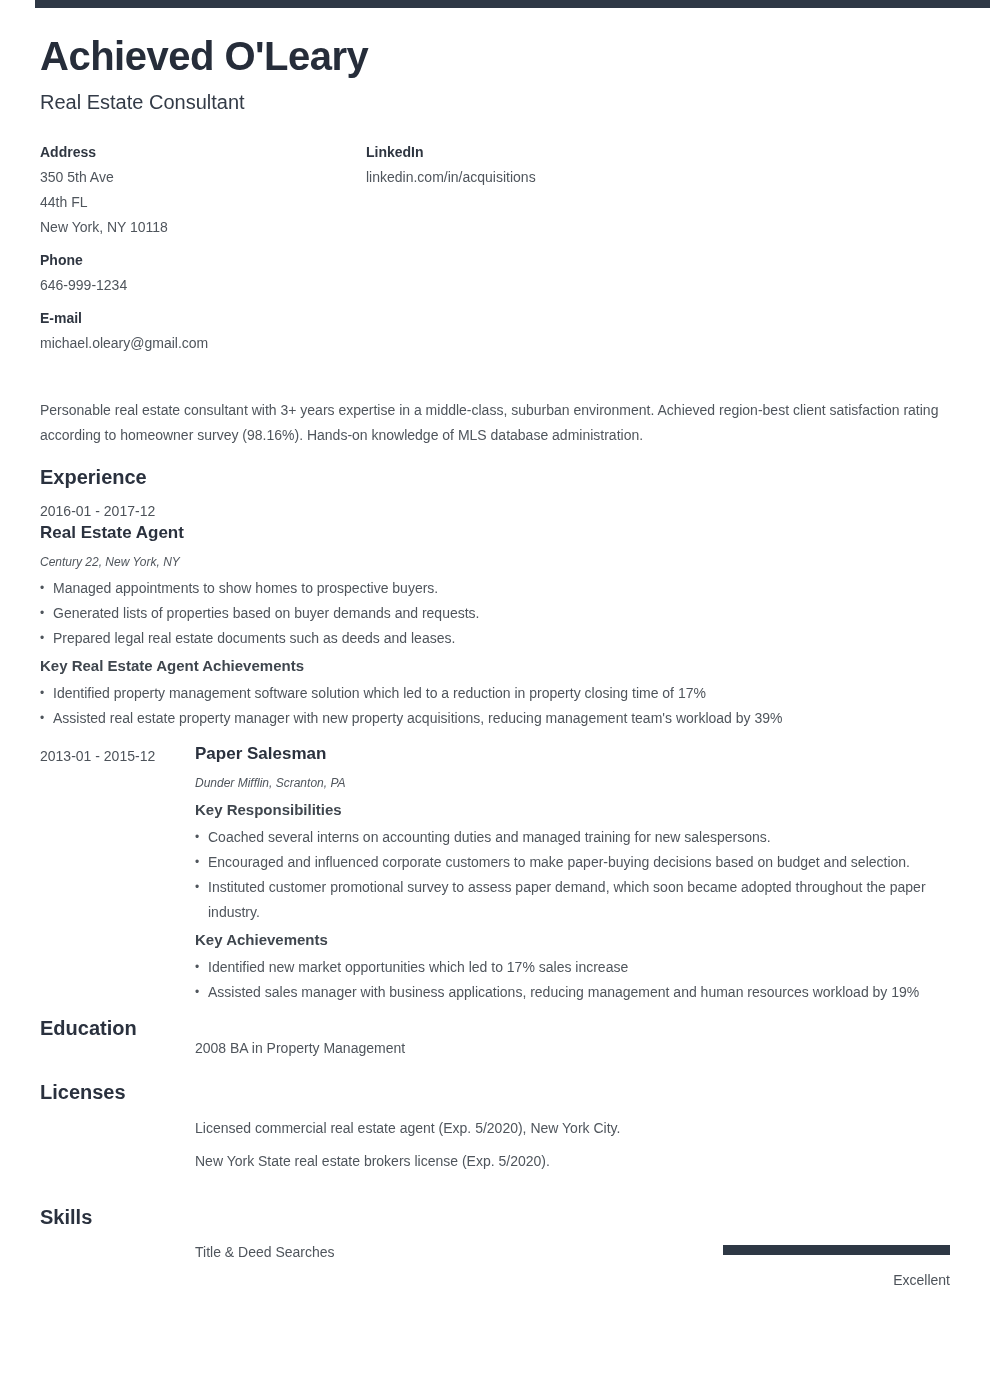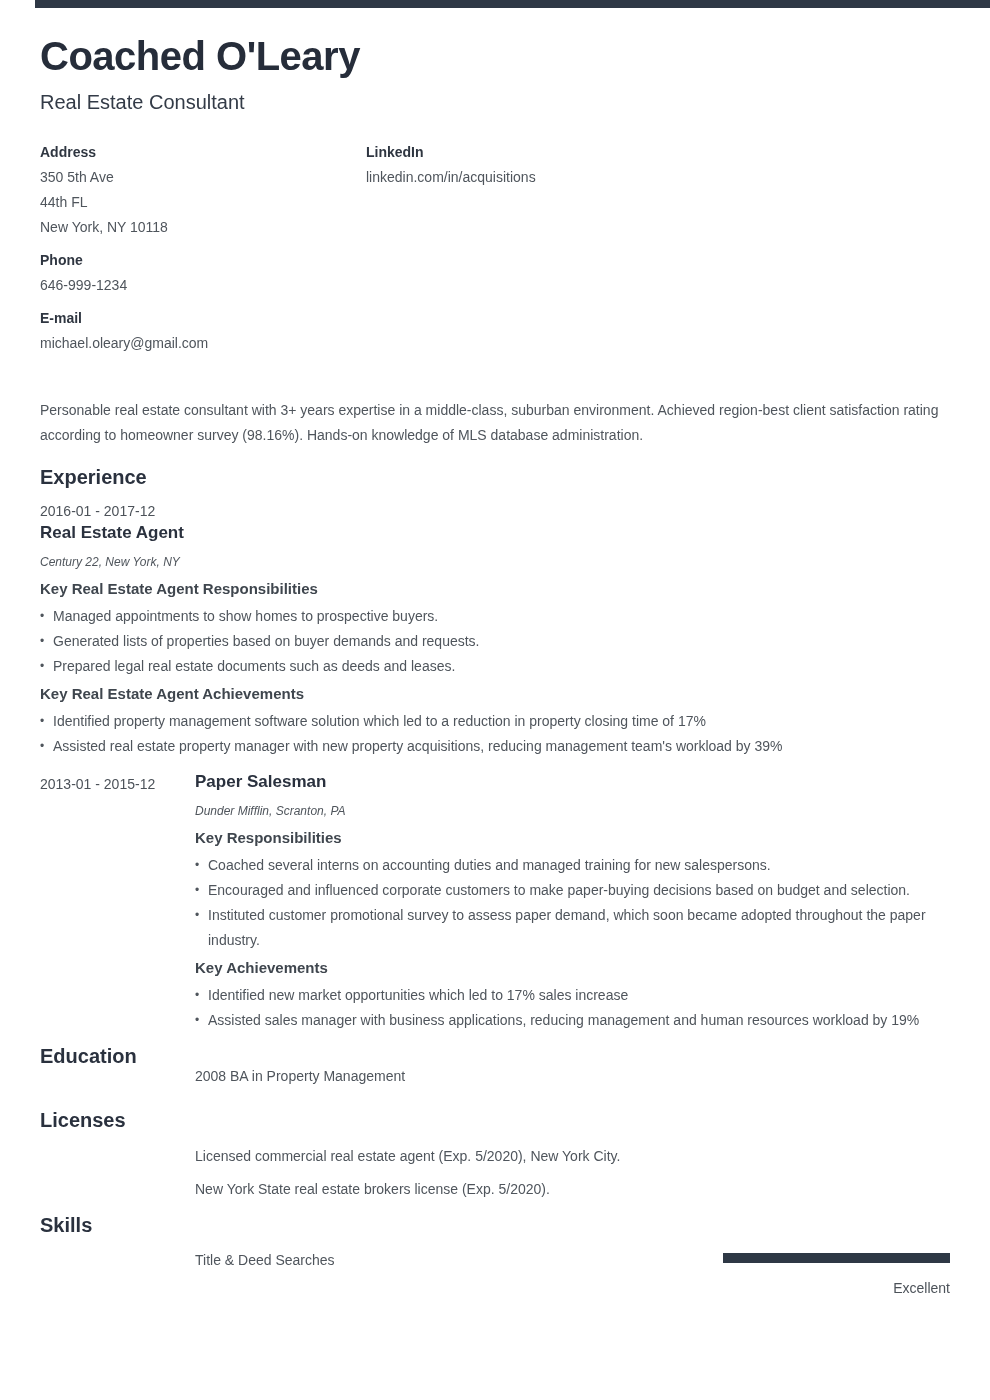"Coached O'Leary" h1.name { text: Coached -> Achieved }
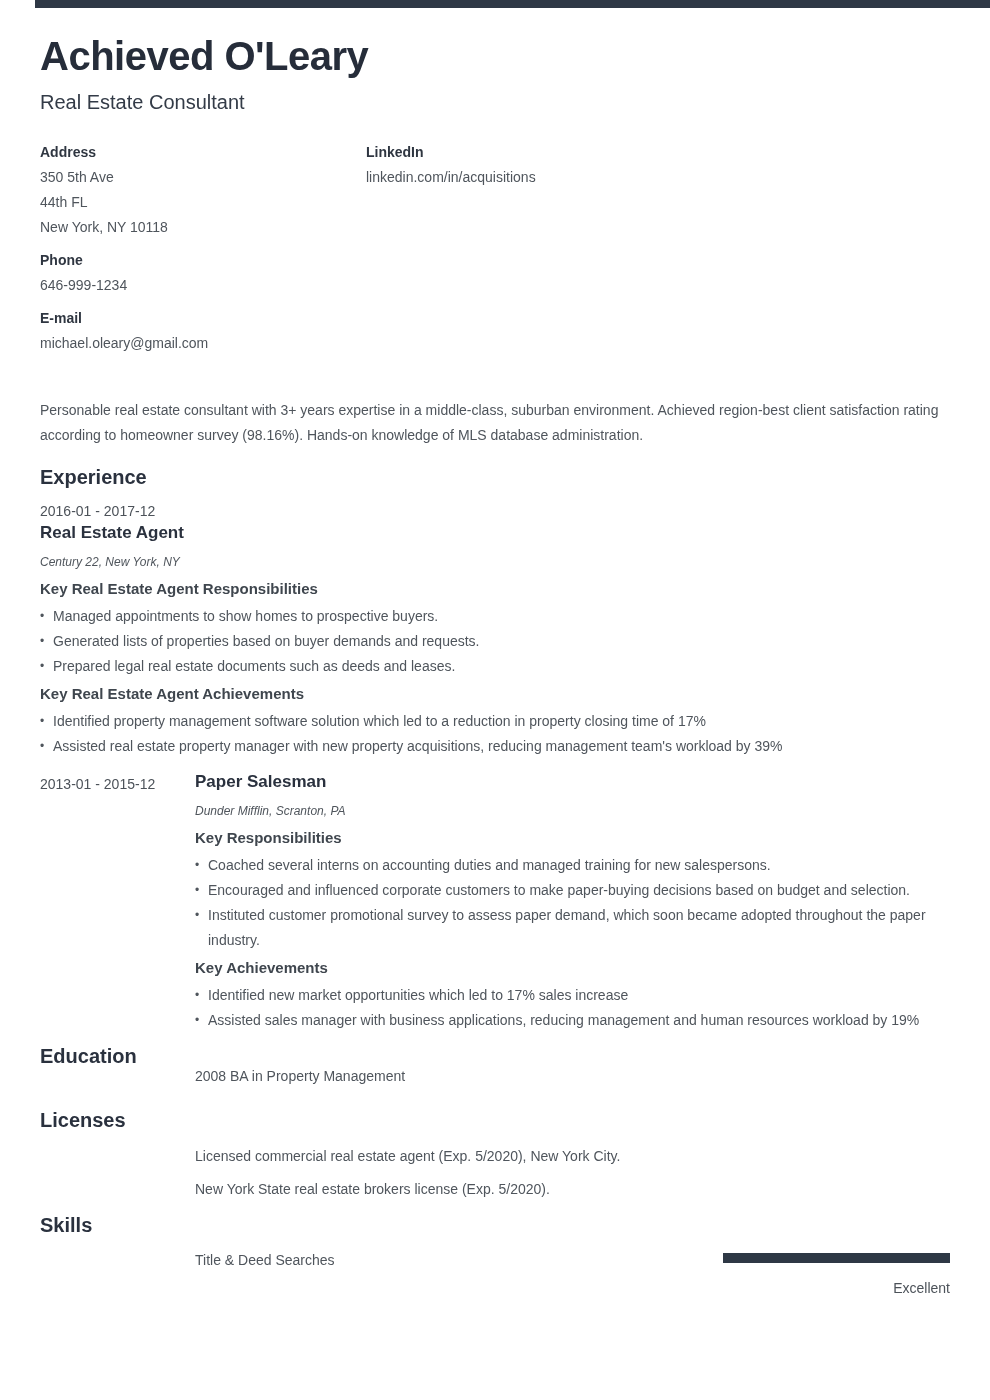"Key Real Estate Agent Responsibilities" div.ghead { html: <div>Key Real Estate Agent Responsibilities</div> -> none }
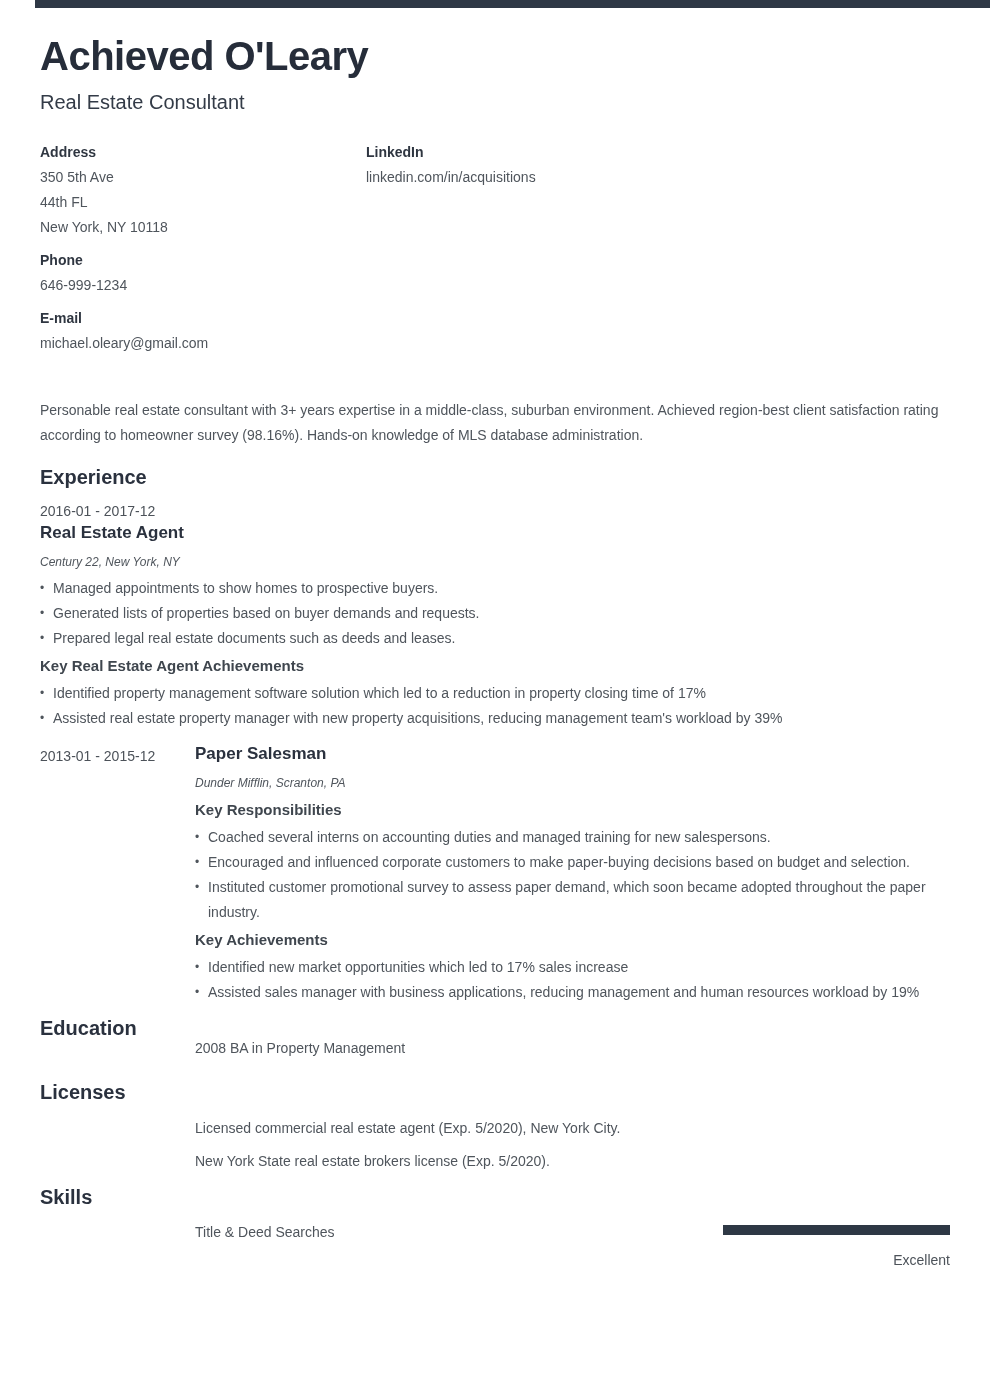"Skills" .h-ski { margin-top: 16px -> 36px }
